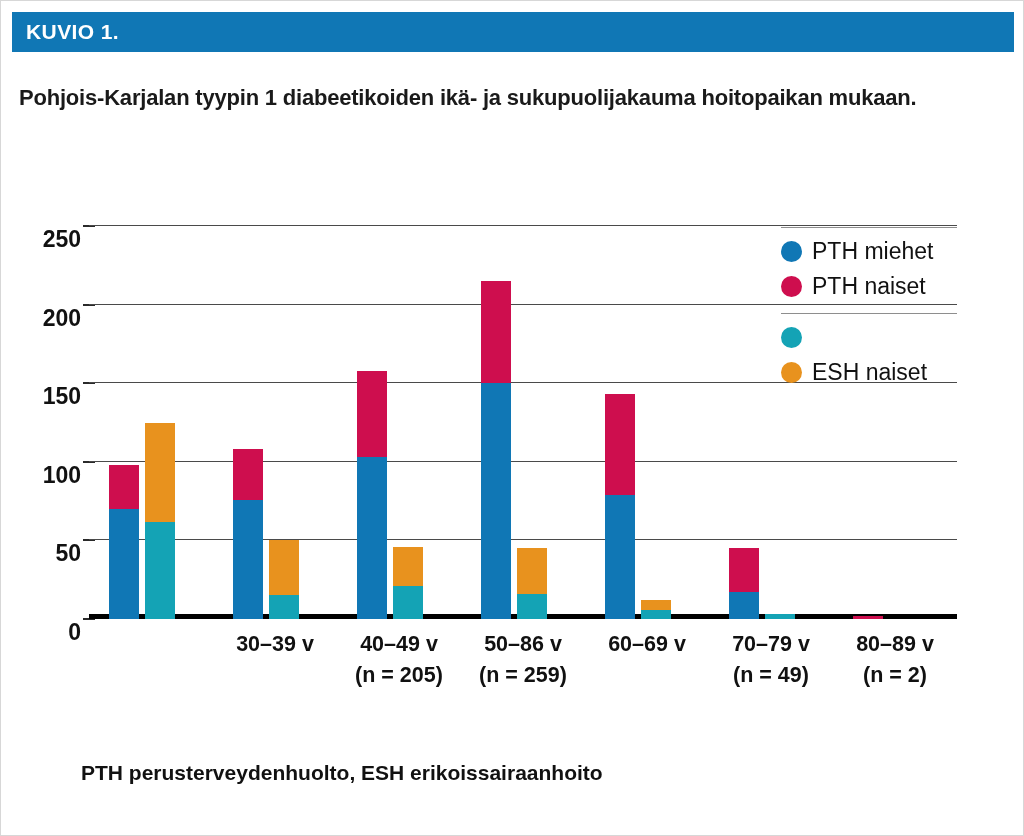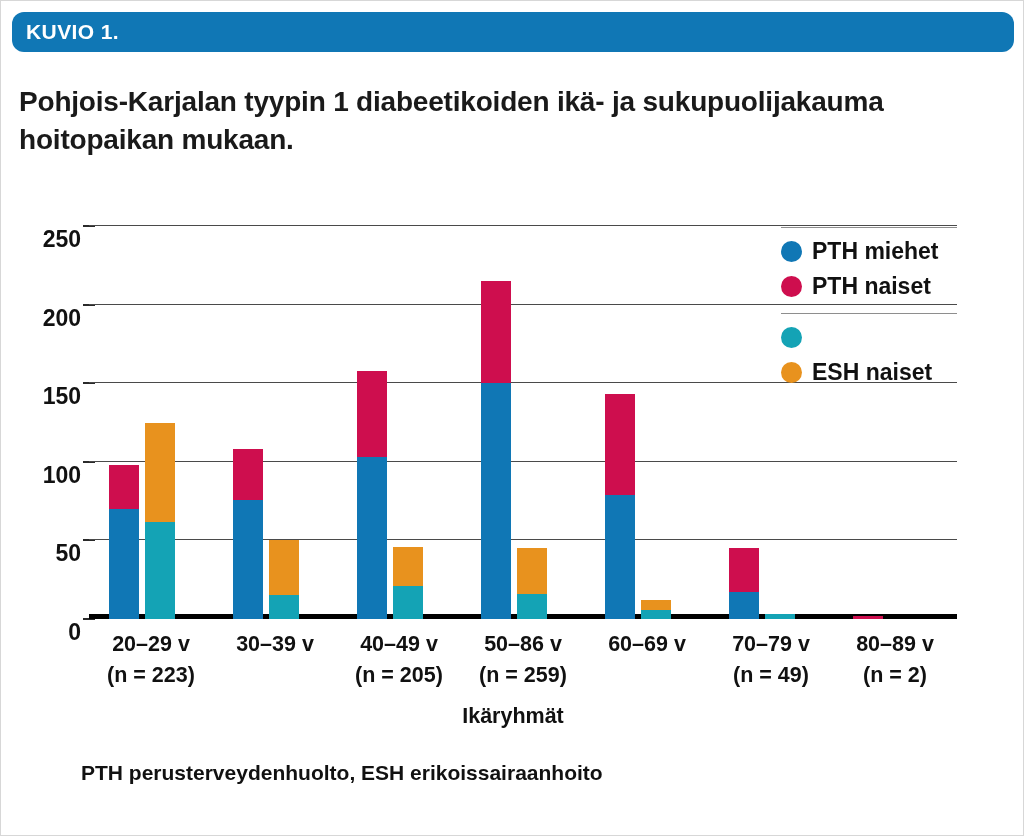"KUVIO 1." #kuvio-band { border-radius: 12px -> none }
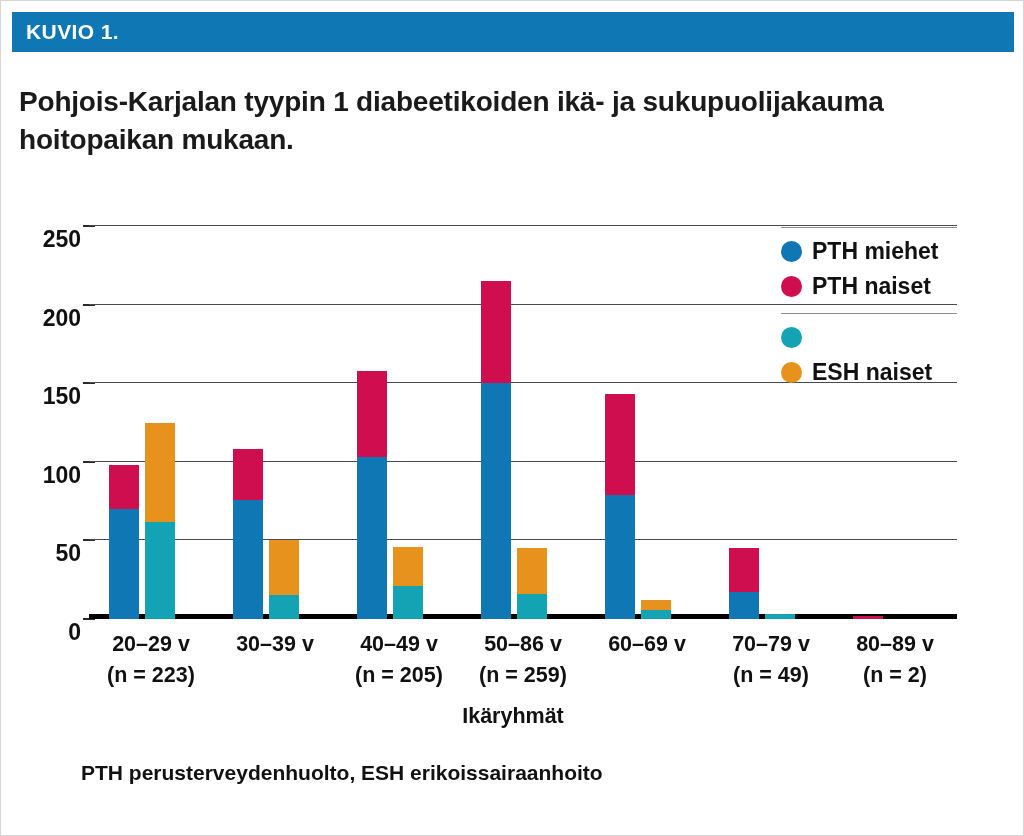"Pohjois-Karjalan tyypin 1 diabeetikoiden" #figure-title { font-size: 28px -> 22px }
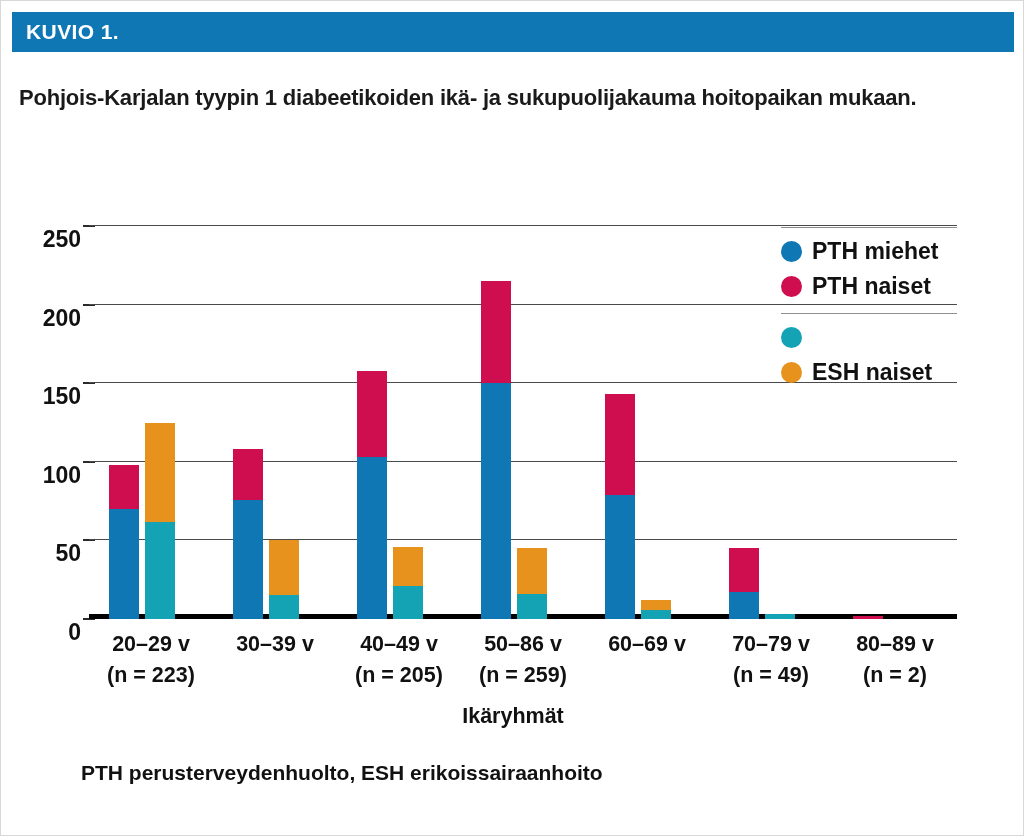"PTH miehet" .legend-text { font-weight: bold -> normal }
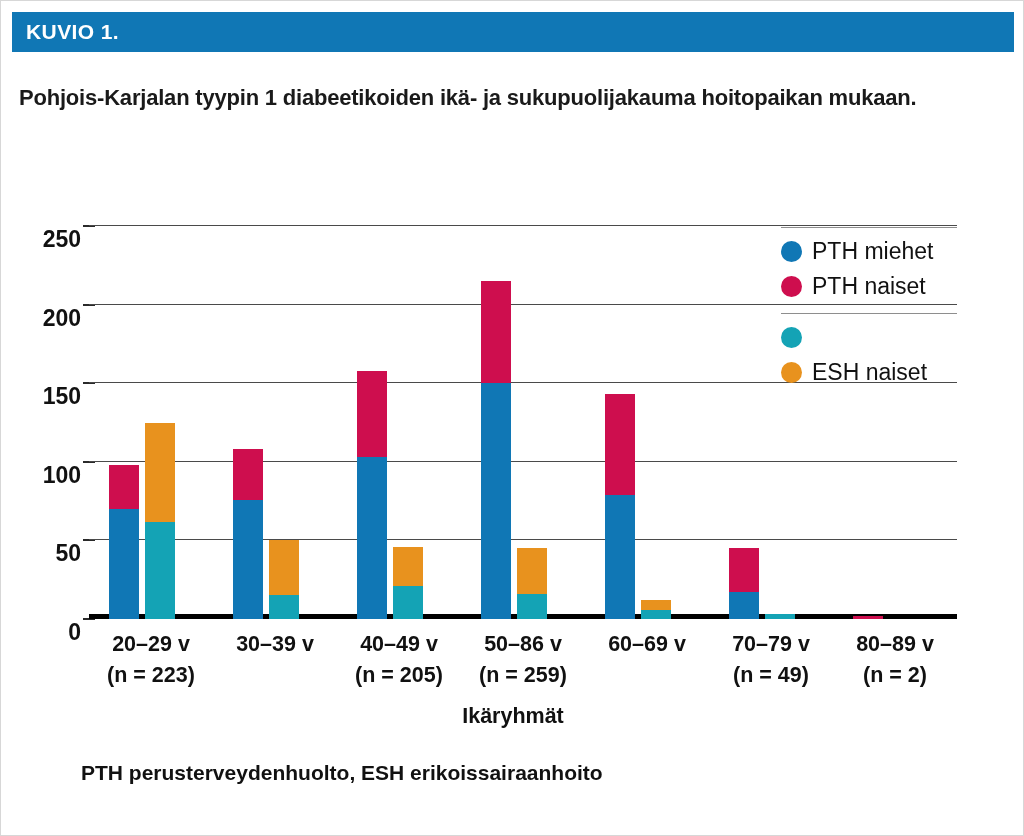"20–29 v" div.xlabel { html: <div><span>20–29 v</span><span>(n = 223)</span></div> -> none }
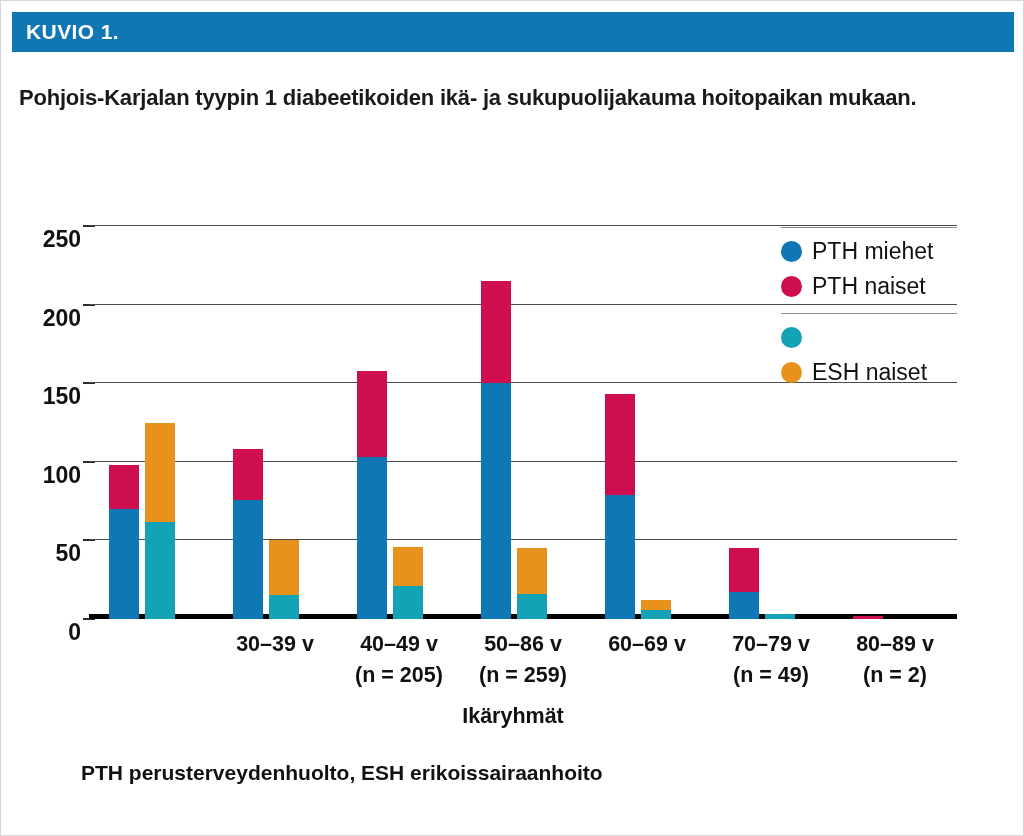"Ikäryhmät" div { html: <div>Ikäryhmät</div> -> none }
